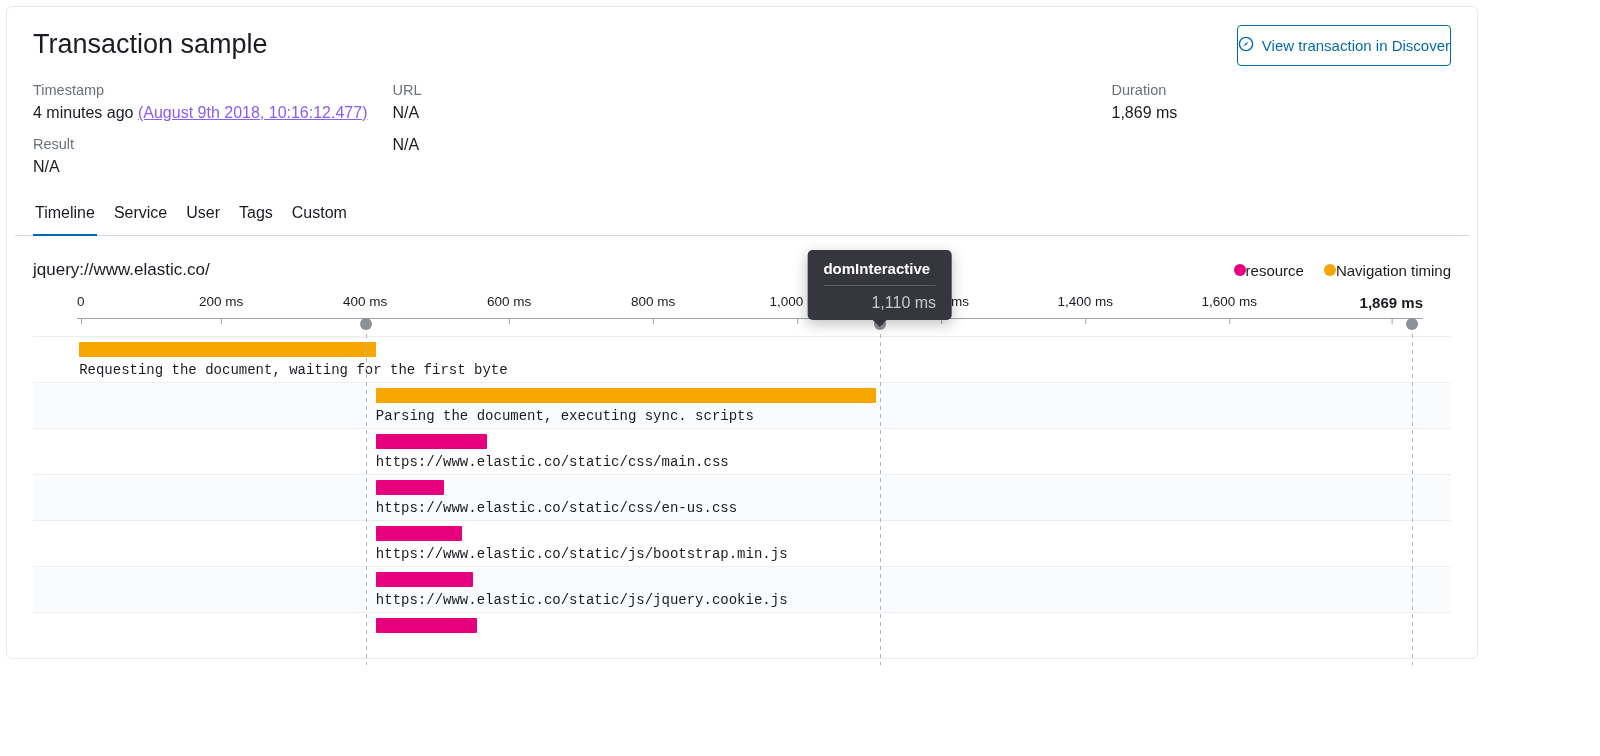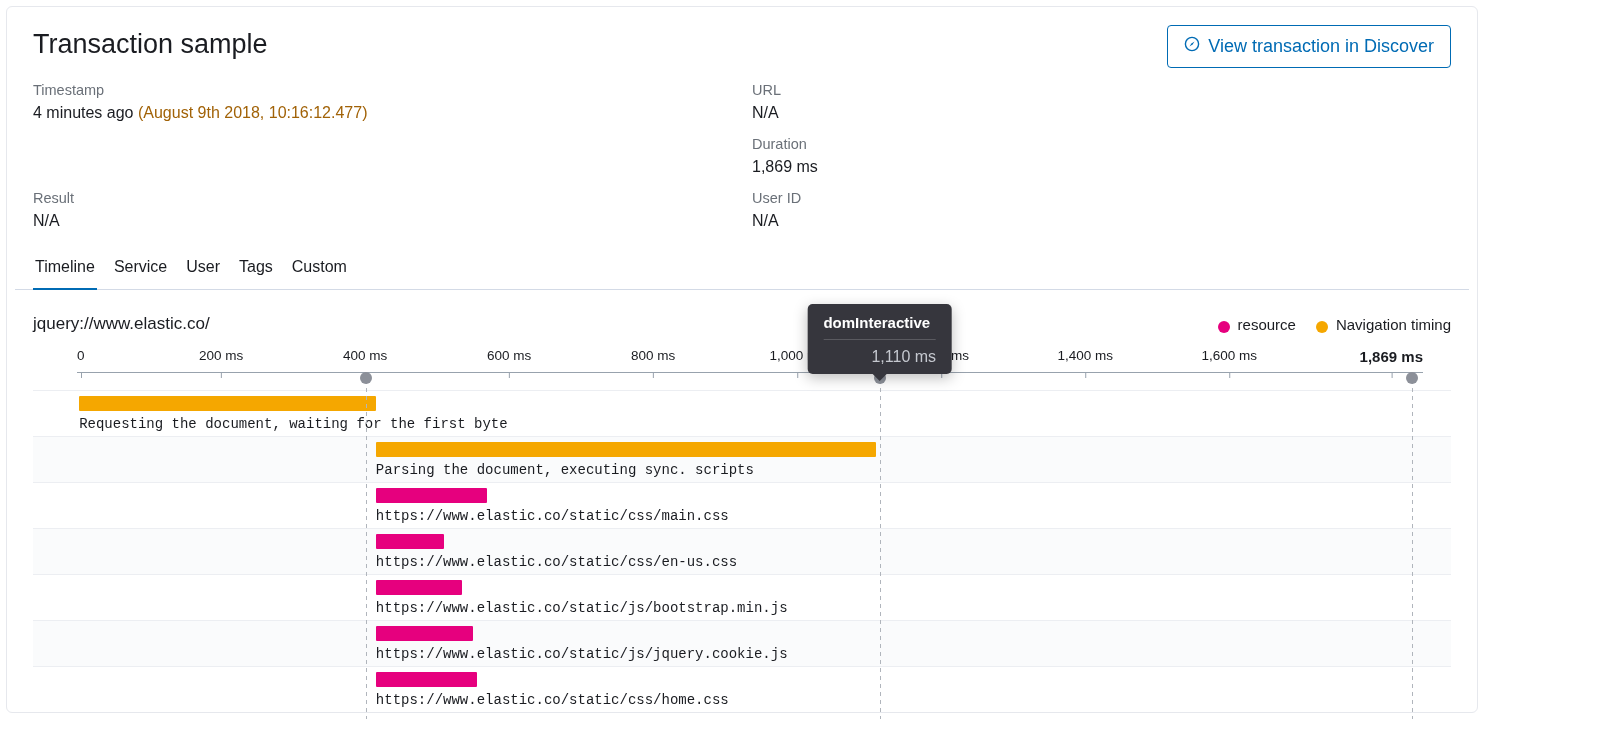"View transaction in Discover" .btn { font-size: 18px -> 15px; padding: 10px 16px -> 10px 0 }
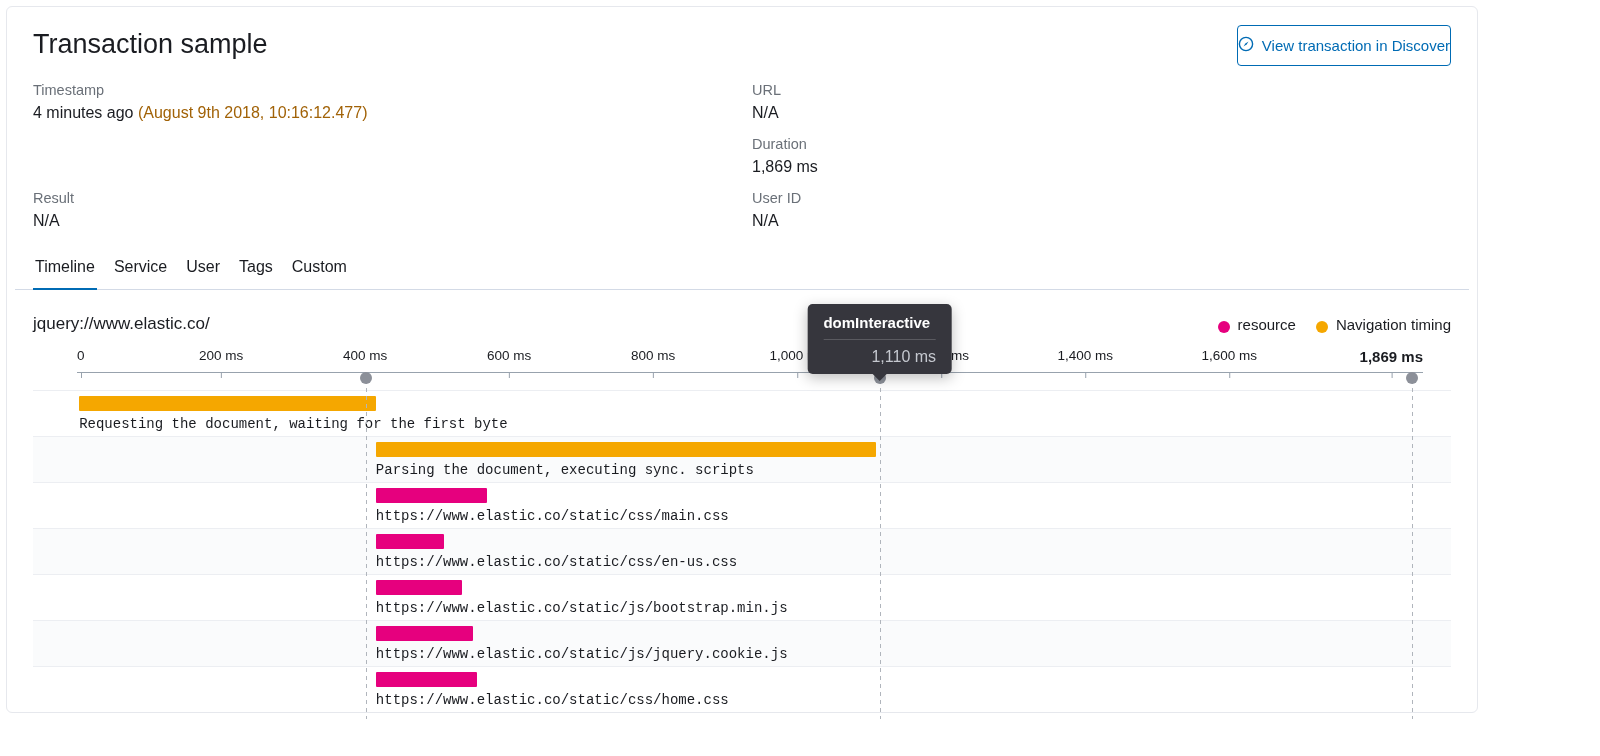"Timestamp" .meta-grid { grid-template-columns: 1fr 1fr -> 1fr 1fr 1fr 1fr }
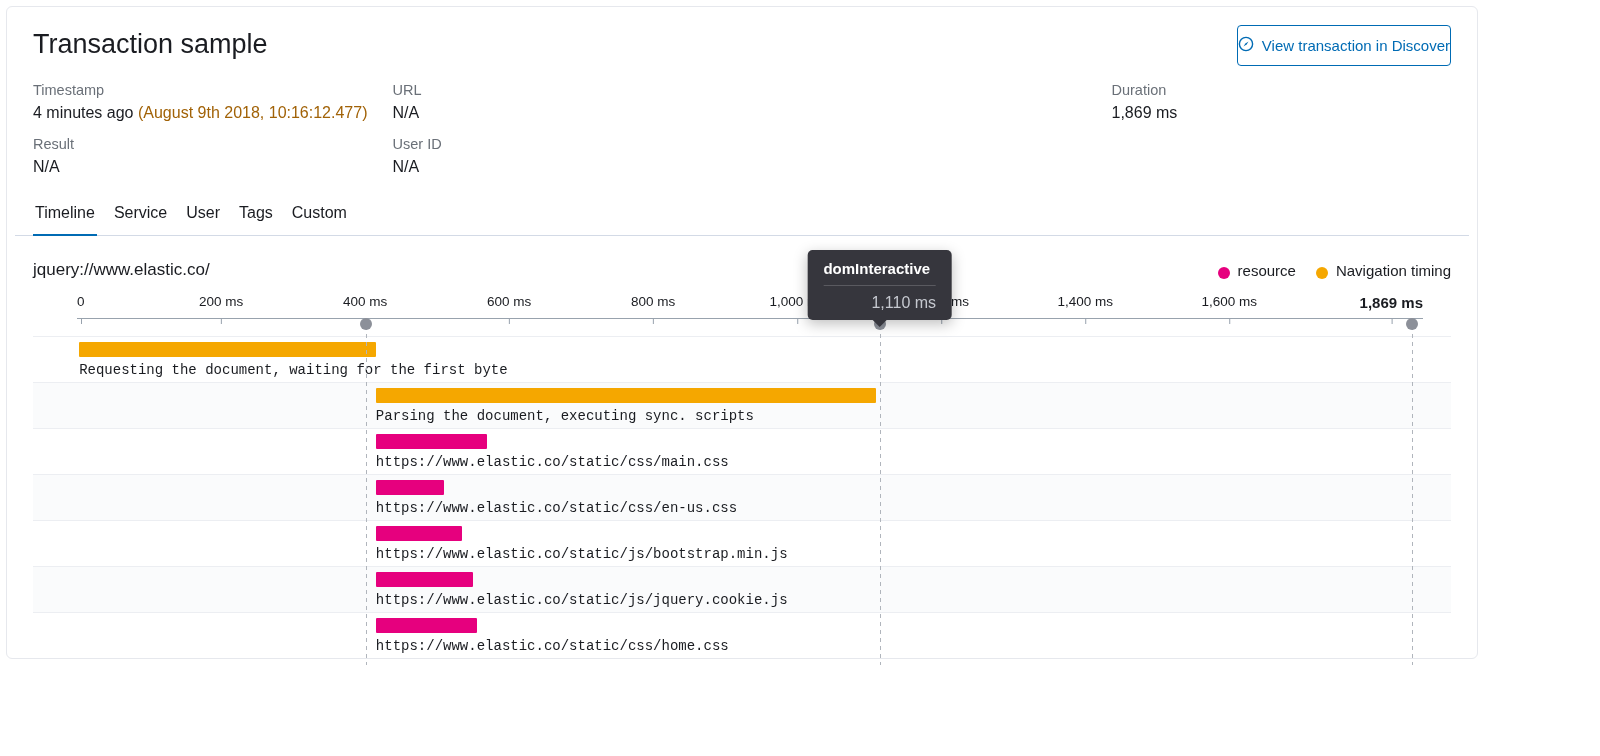"(August 9th 2018, 10:16:12.477)" .meta-value .sub { color: #a16207 -> #8b5cf6; text-decoration: none -> underline }
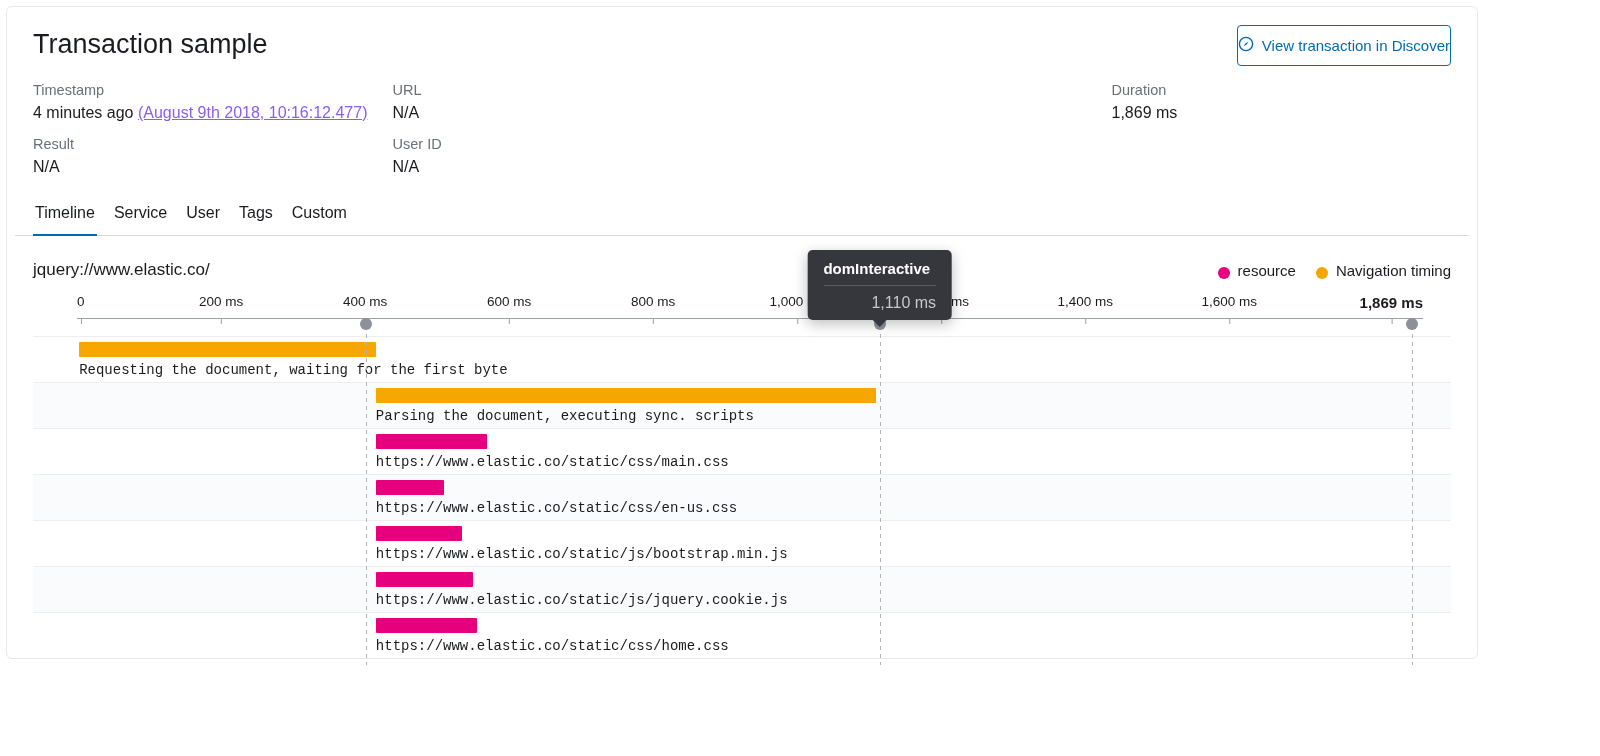"User ID" div.meta-label { html: <div>User ID</div> -> none }
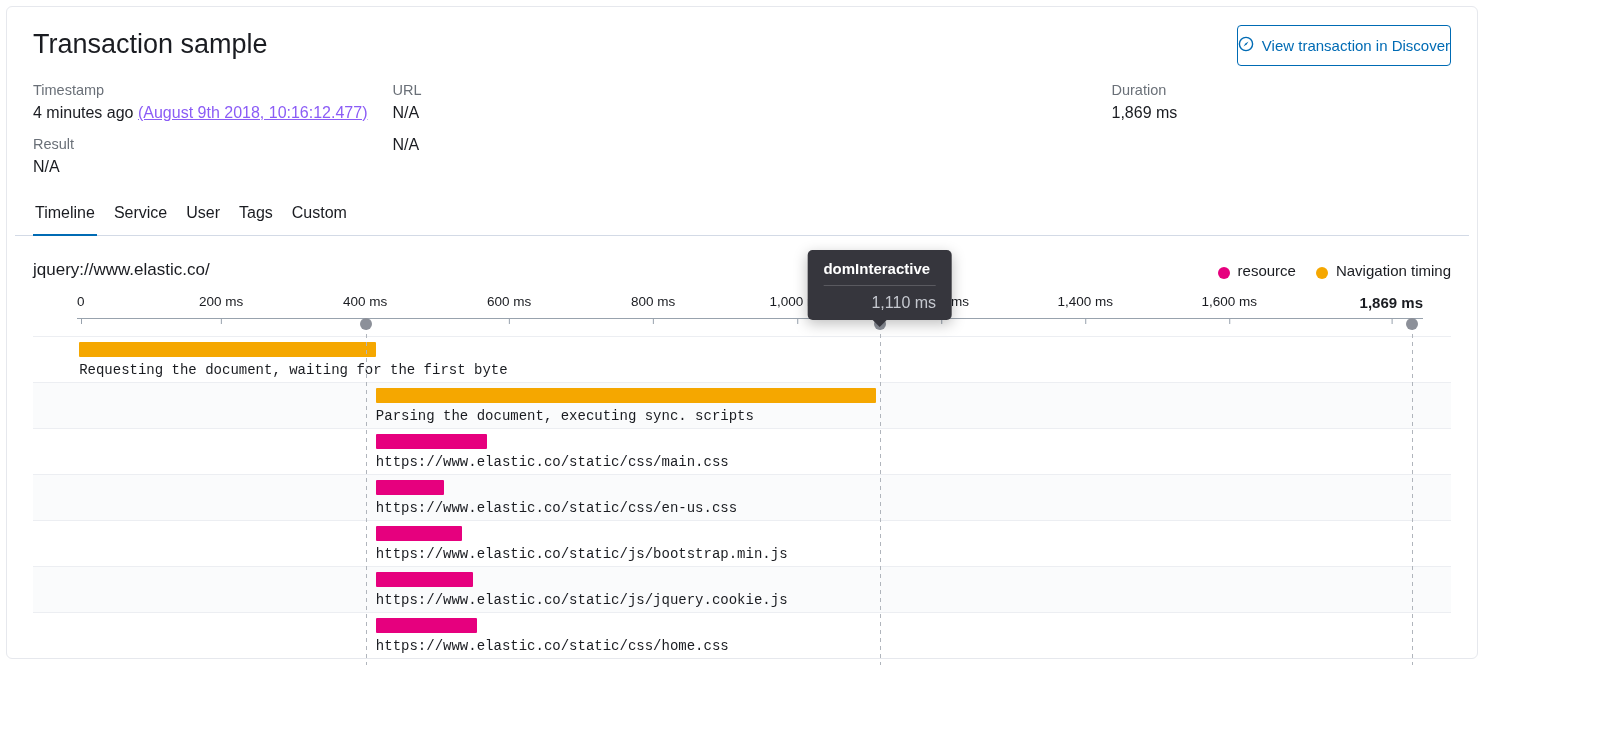"resource" .legend-item { align-items: flex-end -> center; gap: 8px -> none }
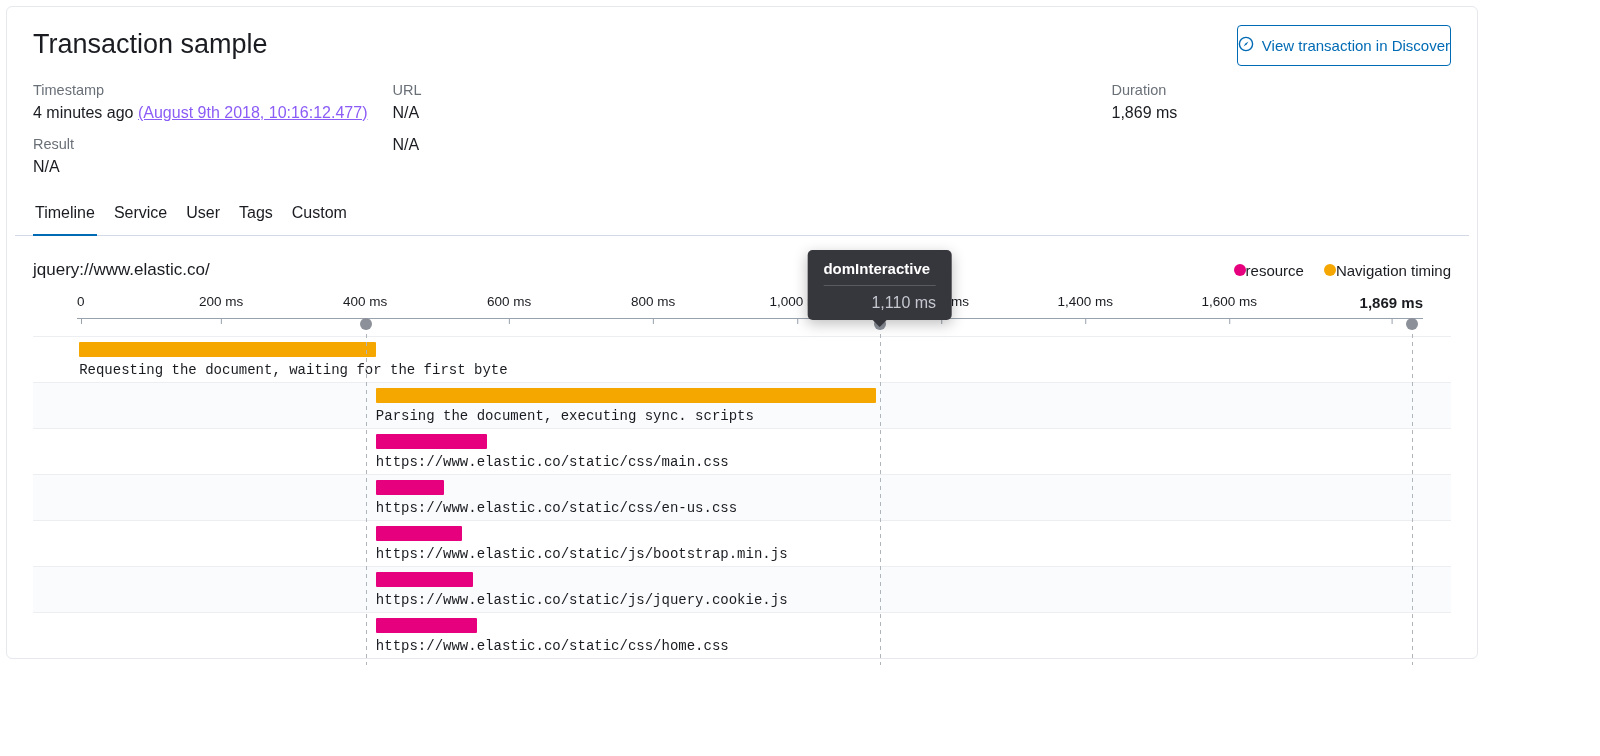"https://www.elastic.co/static/css/home.c" div.span-label { html: <div>https://www.elastic.co/static/css/home.css</div> -> none }
